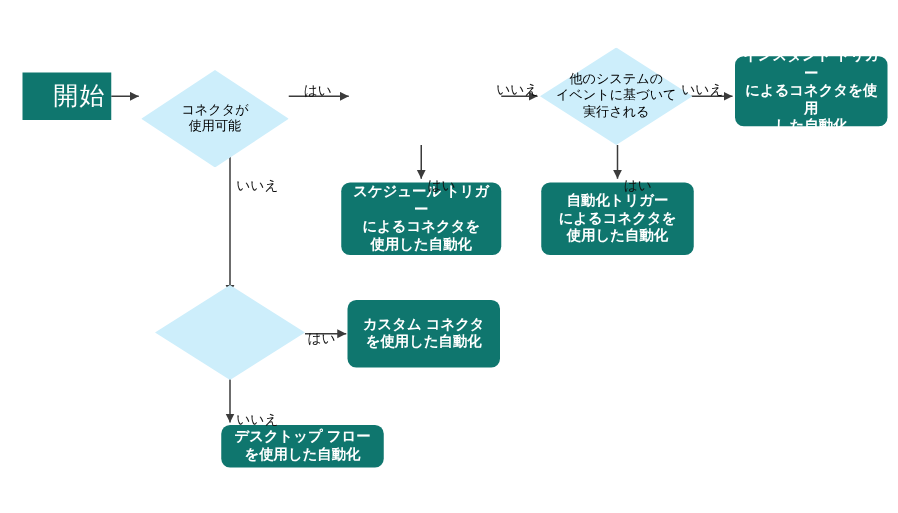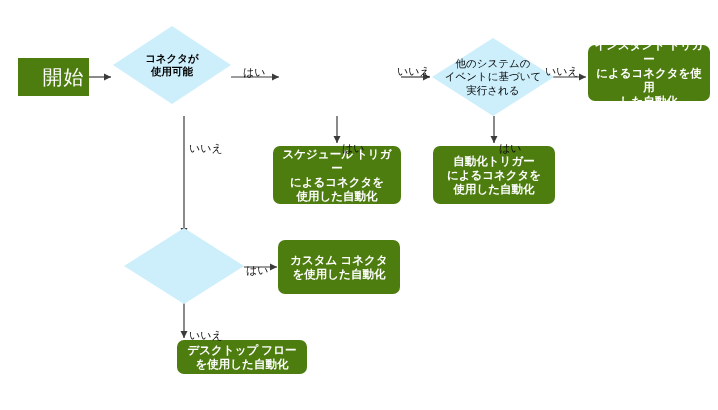"インスタント トリガー" .box { background: #4d7c0f -> #0f766e }
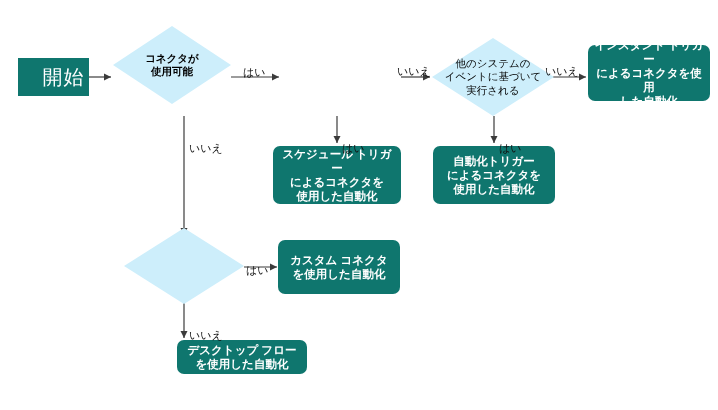"コネクタが" div.node { font-weight: bold -> none; top: 26px -> 56px }
